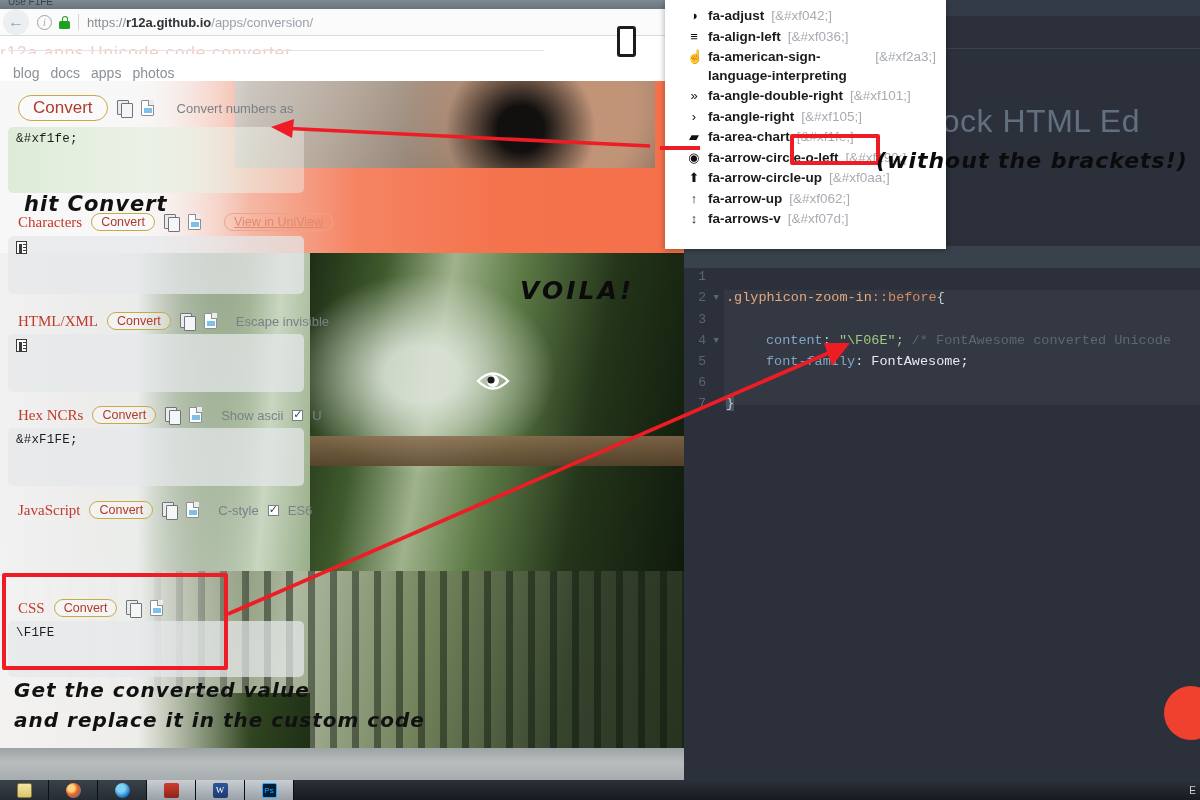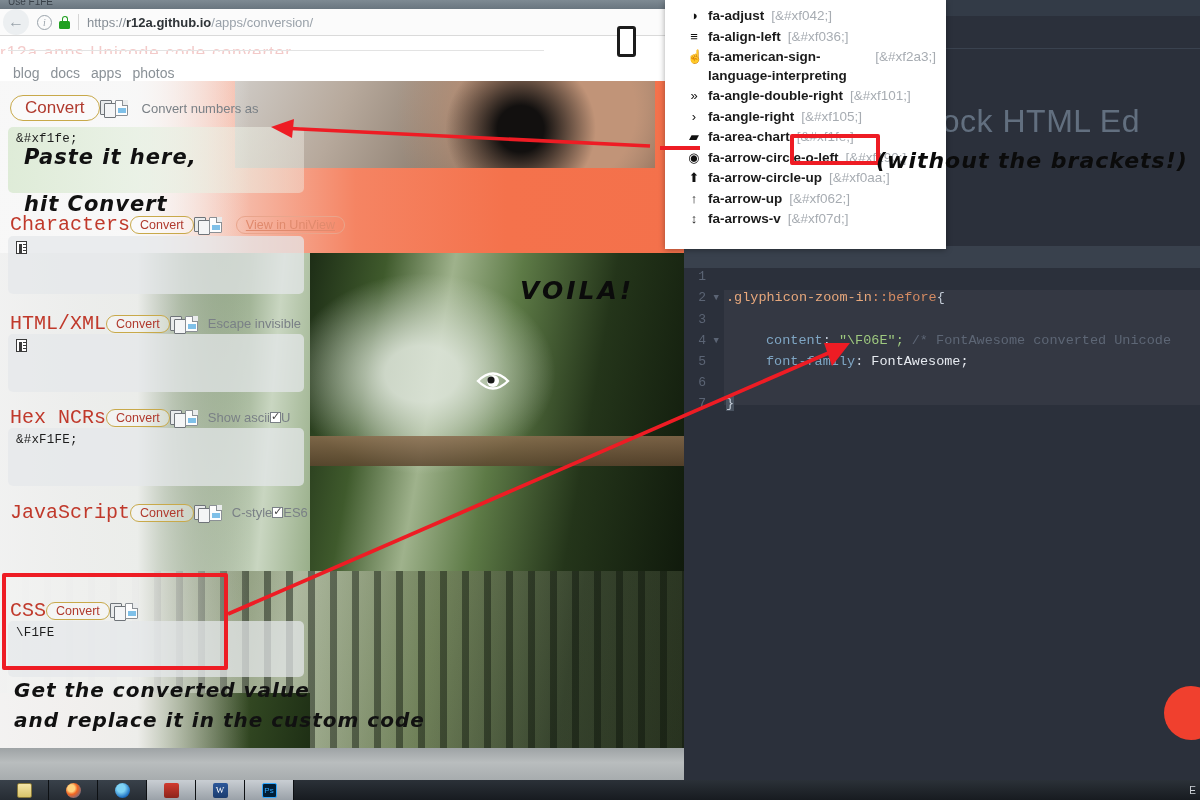"Convert" .row-head { gap: 0 -> 9px; left: 10px -> 18px }
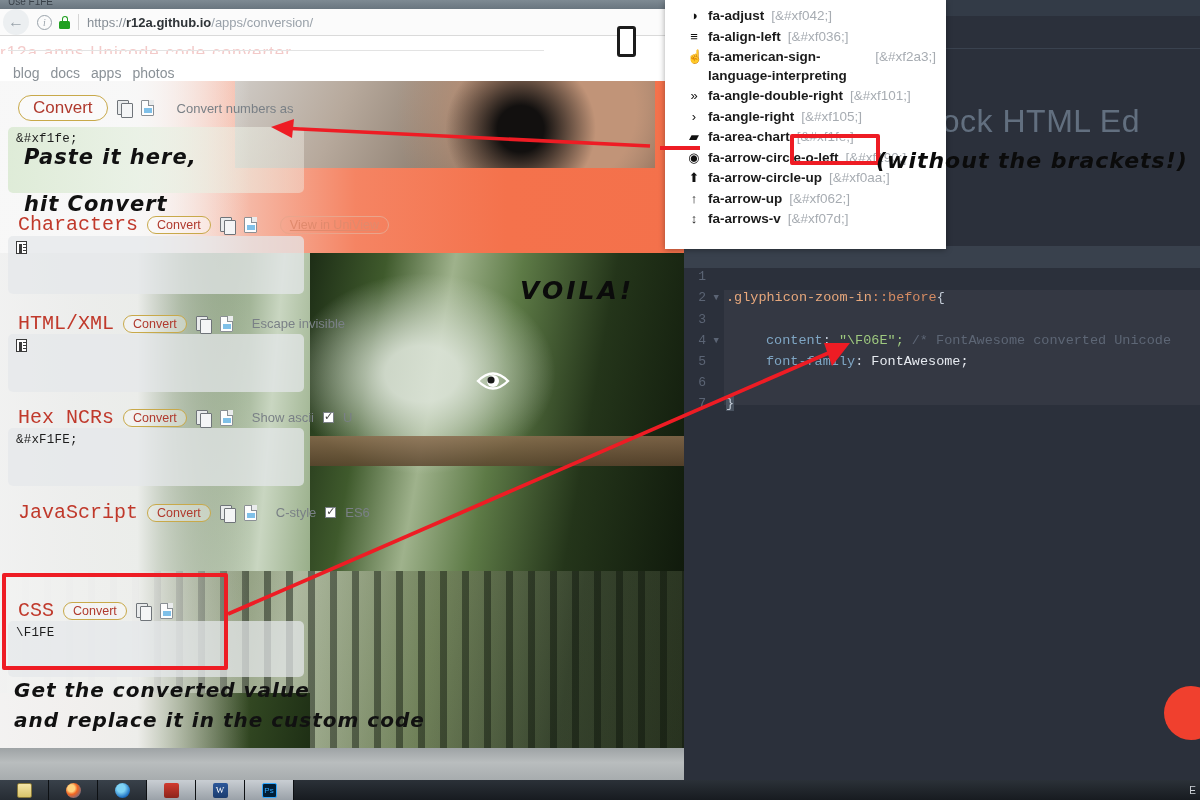"Paste it here," div.hand { html: <div>Paste it here,</div> -> none }
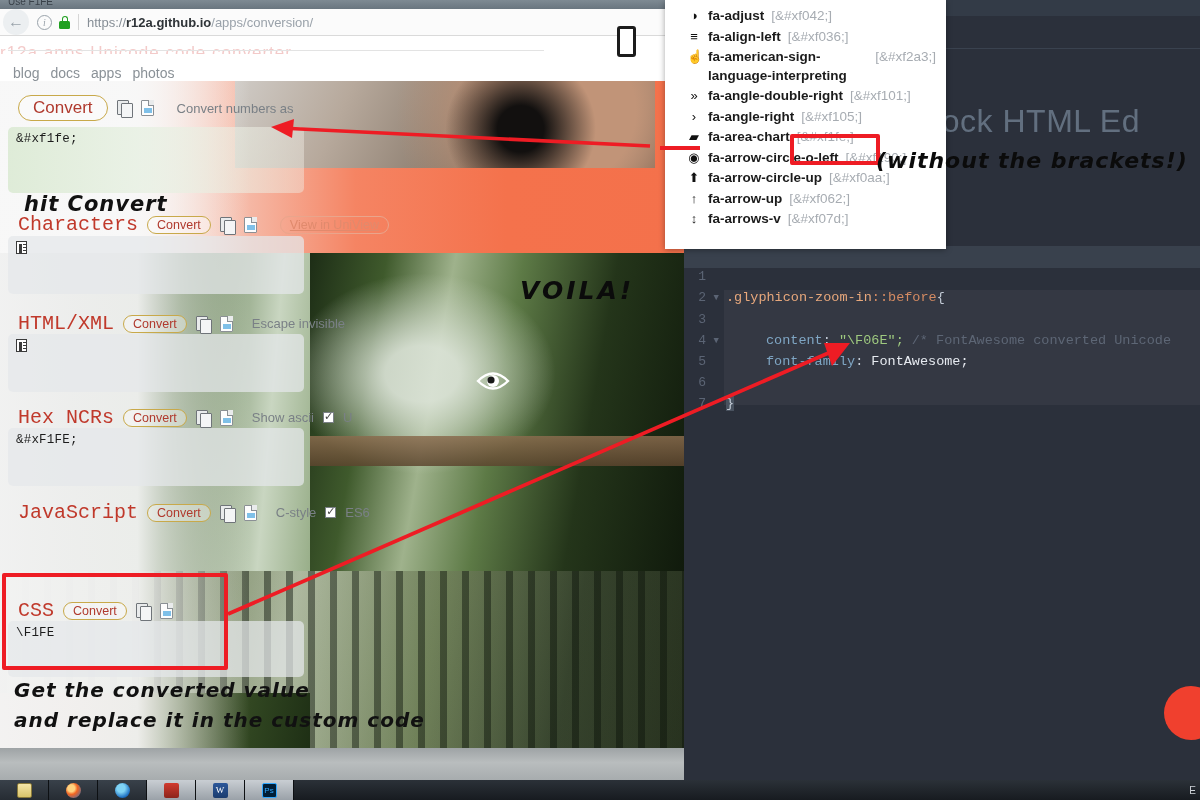"Characters" .row-title { font-family: Liberation Mono, monospace -> Liberation Serif, serif; font-size: 20px -> 15px }
